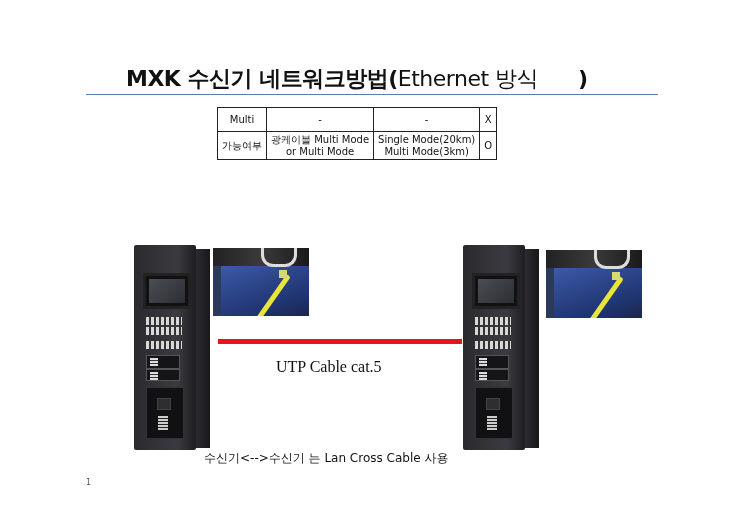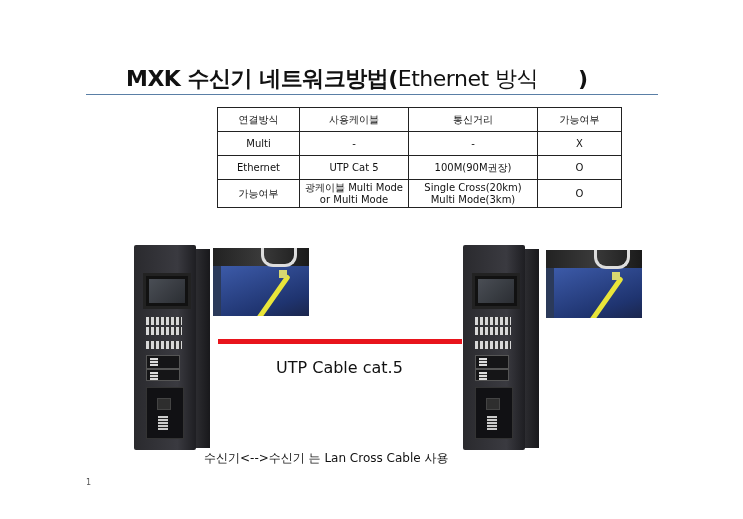"연결방식" tr { html: <tr> <td>연결방식</td> <td>사용케이블</td> <td>통신거리</td> <td>가능여부</td> </tr> -> none }
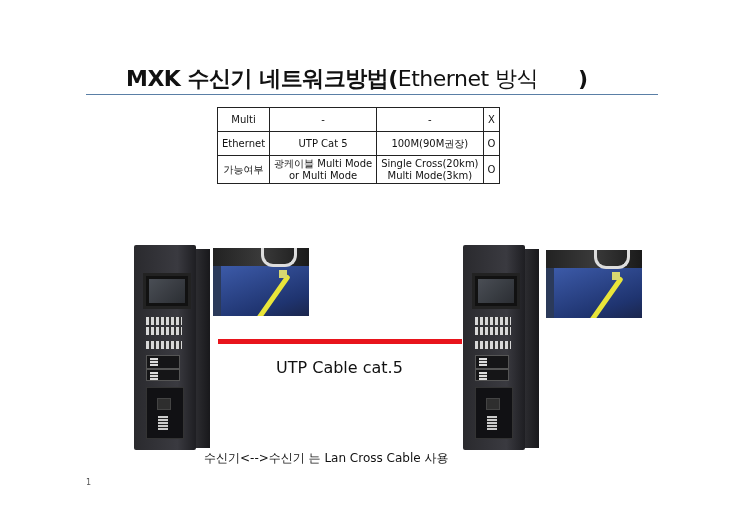"Ethernet" tr { html: <tr> <td>Ethernet</td> <td>UTP Cat 5</td> <td>100M(90M권장)</td> <td>O</td> </tr> -> none }
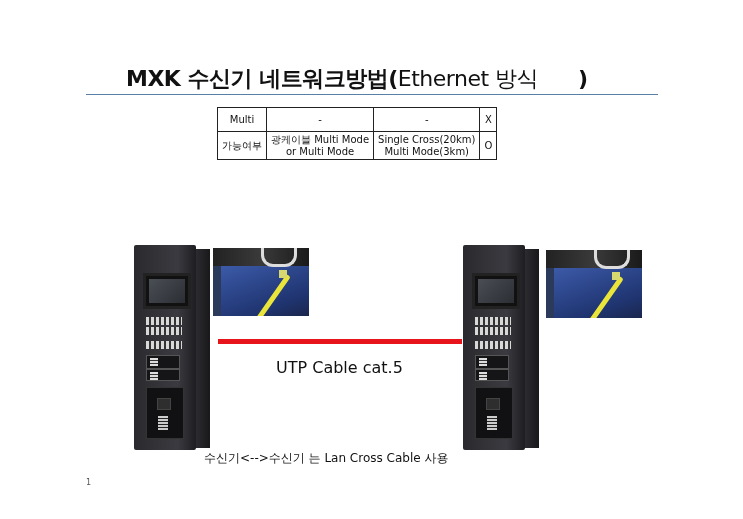"Single Cross(20km)" span { text: Cross -> Mode }
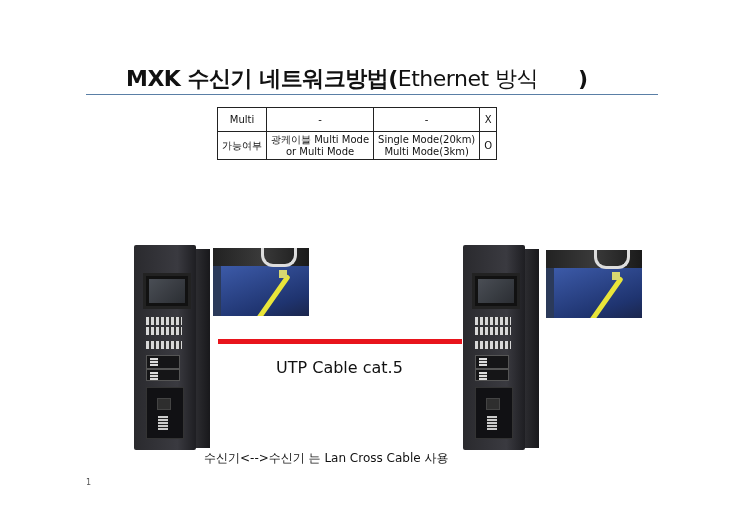"UTP Cable cat.5" .cable-label { font-family: none -> Liberation Serif, serif }
